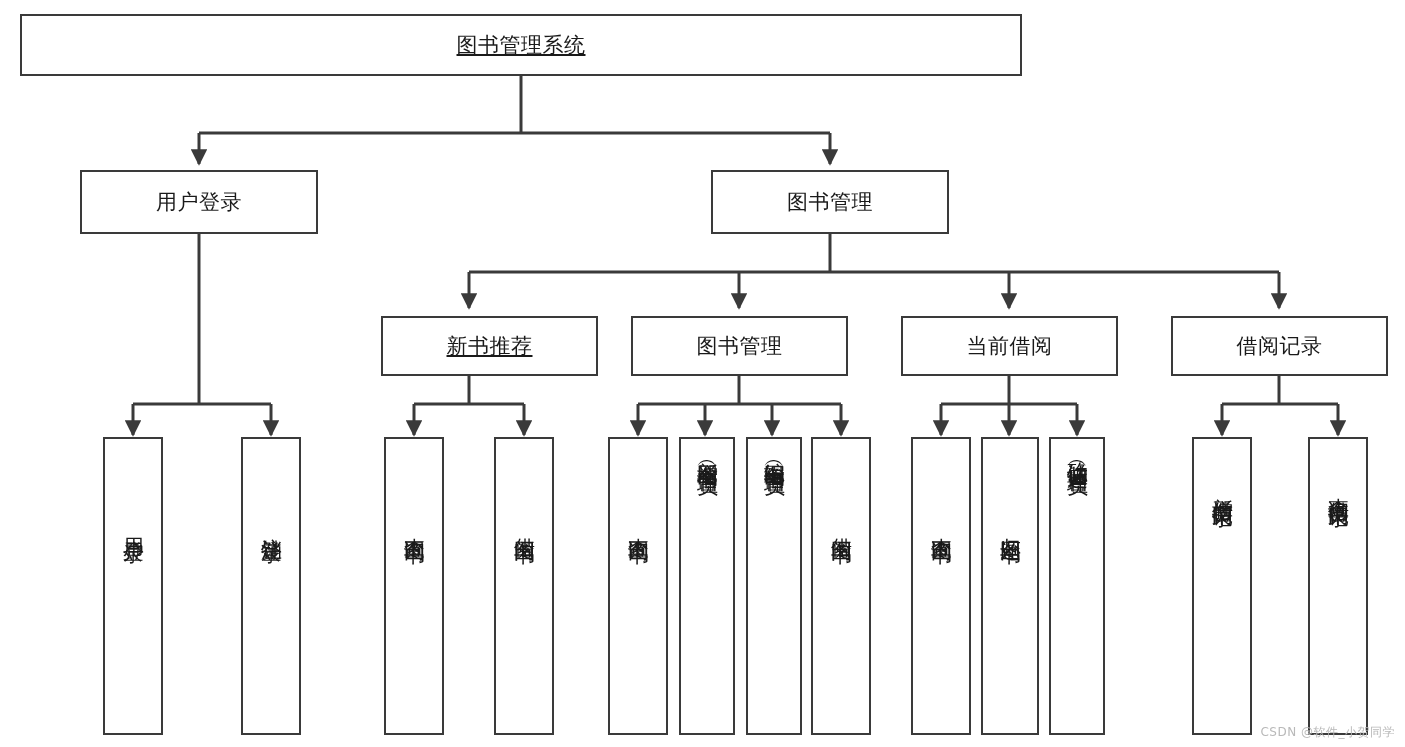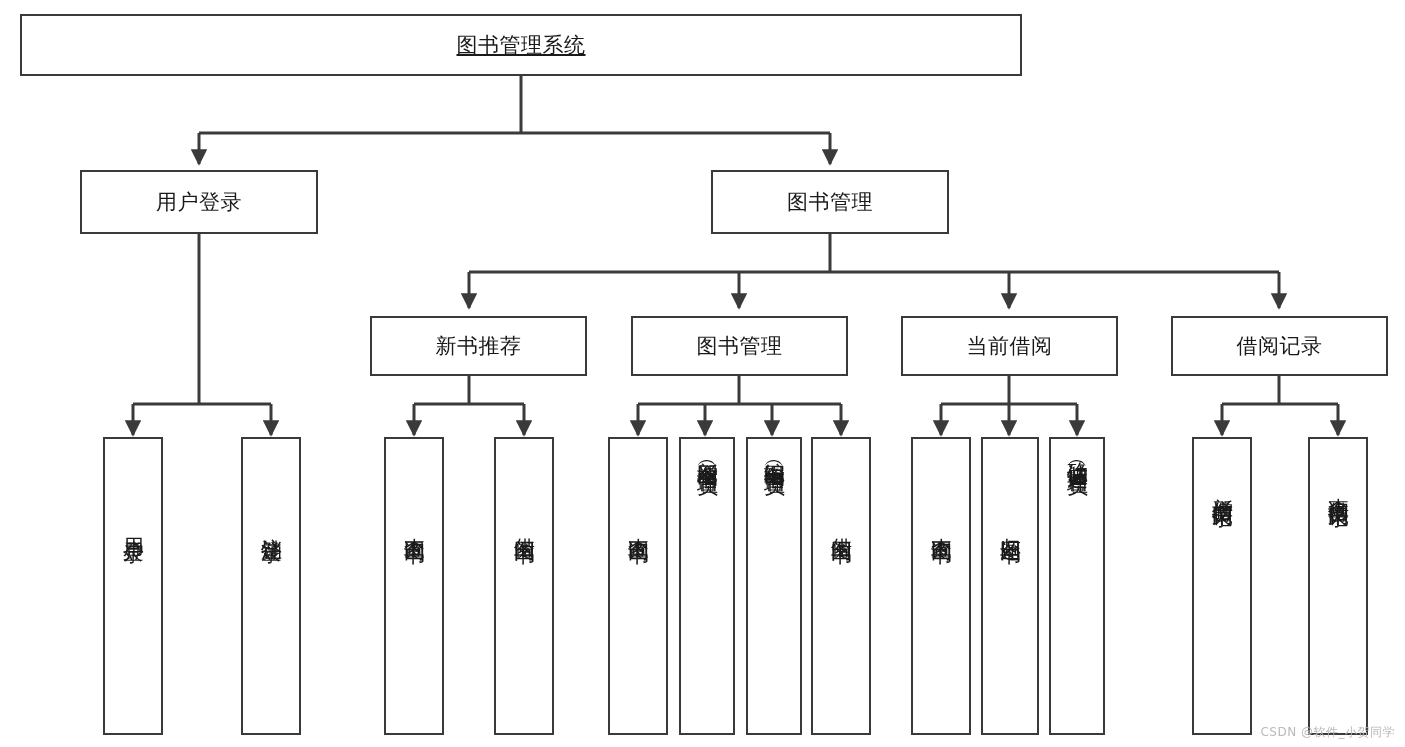"新书推荐" div.node { left: 370px -> 381px; text-decoration: none -> underline }
